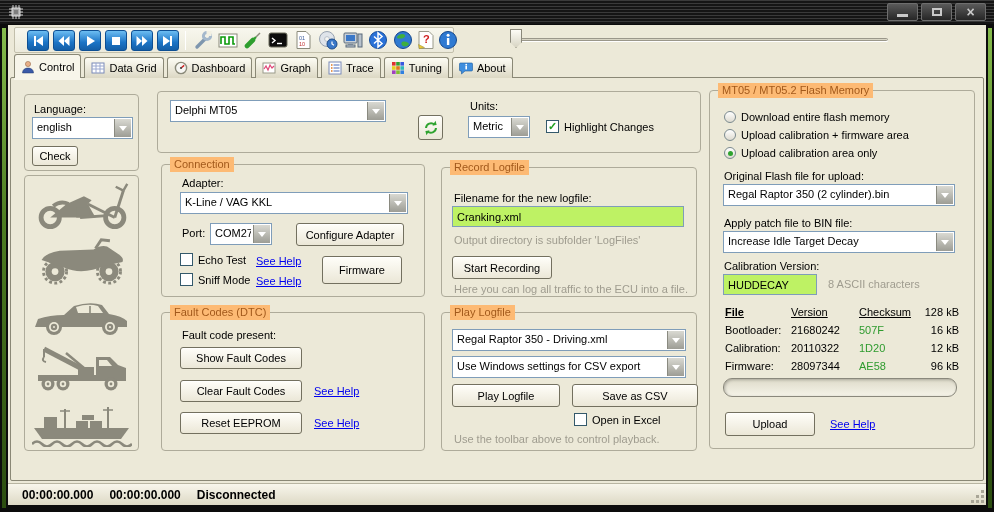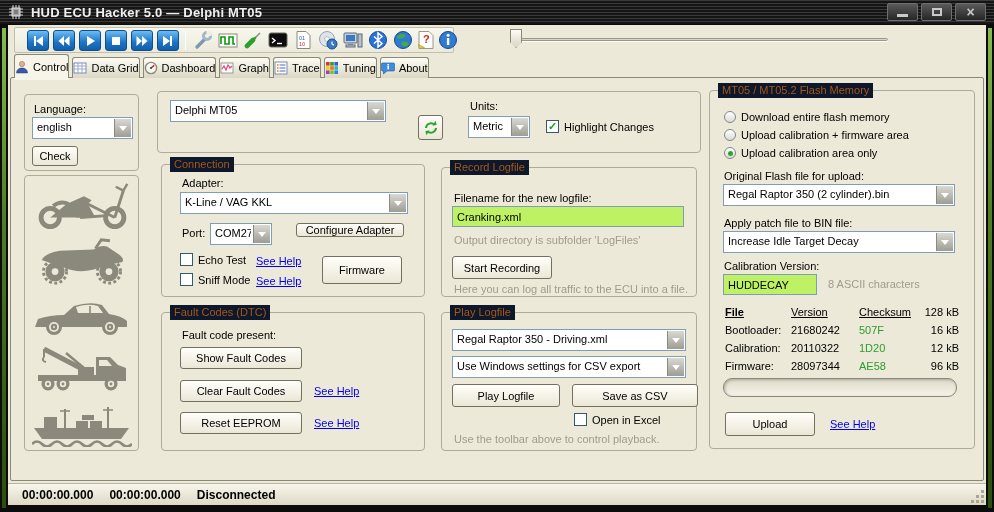"HUD ECU Hacker 5.0 —" span.title { html: <span>HUD ECU Hacker 5.0 — Delphi MT05</span> -> none }
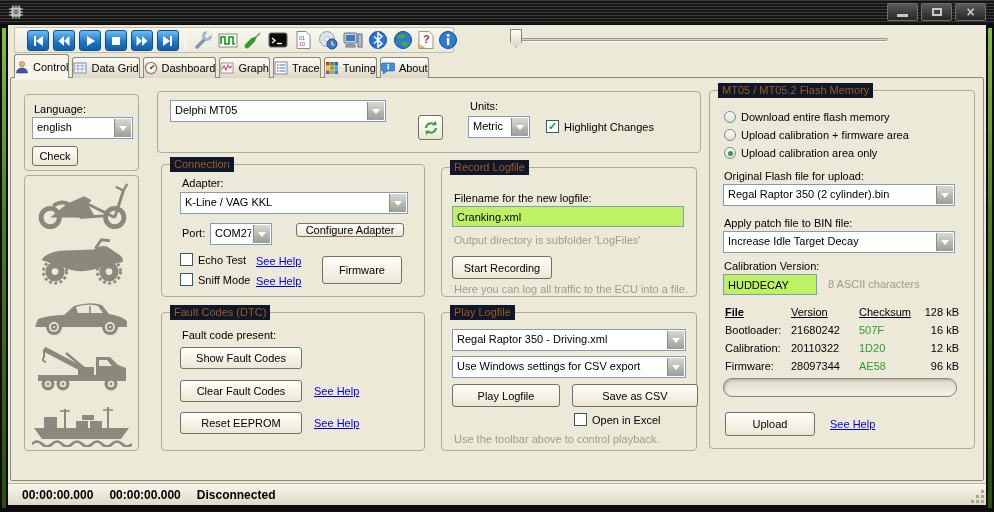"Control" .tab { padding: 0 0 -> 0 6px }
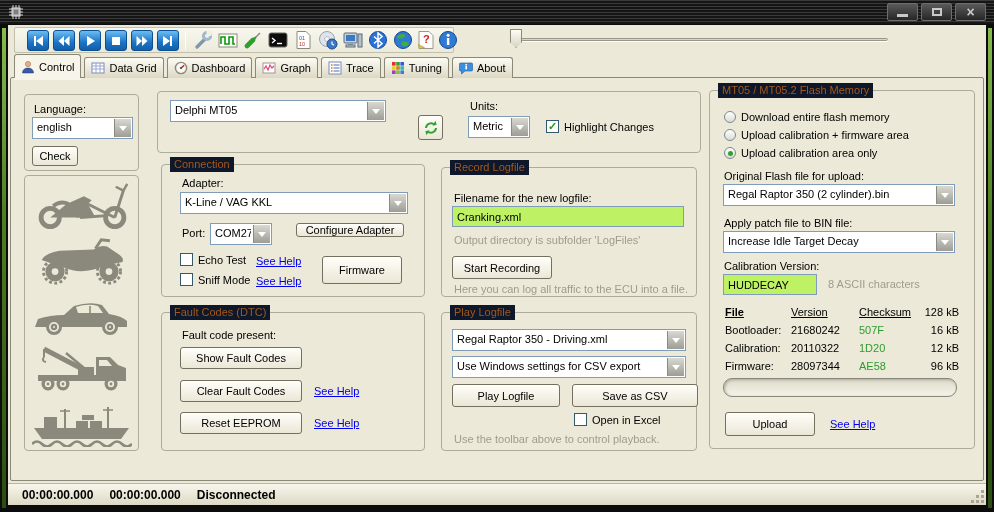"MT05 / MT05.2 Flash Memory" .gtitle { background: #0f172a -> #fdba74 }
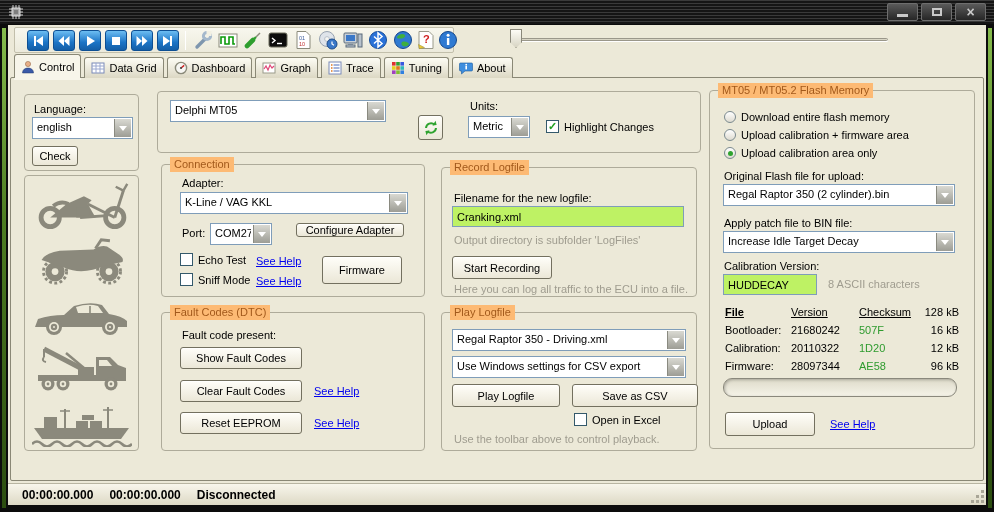"Configure Adapter" div.btn { height: 14px -> 23px }
